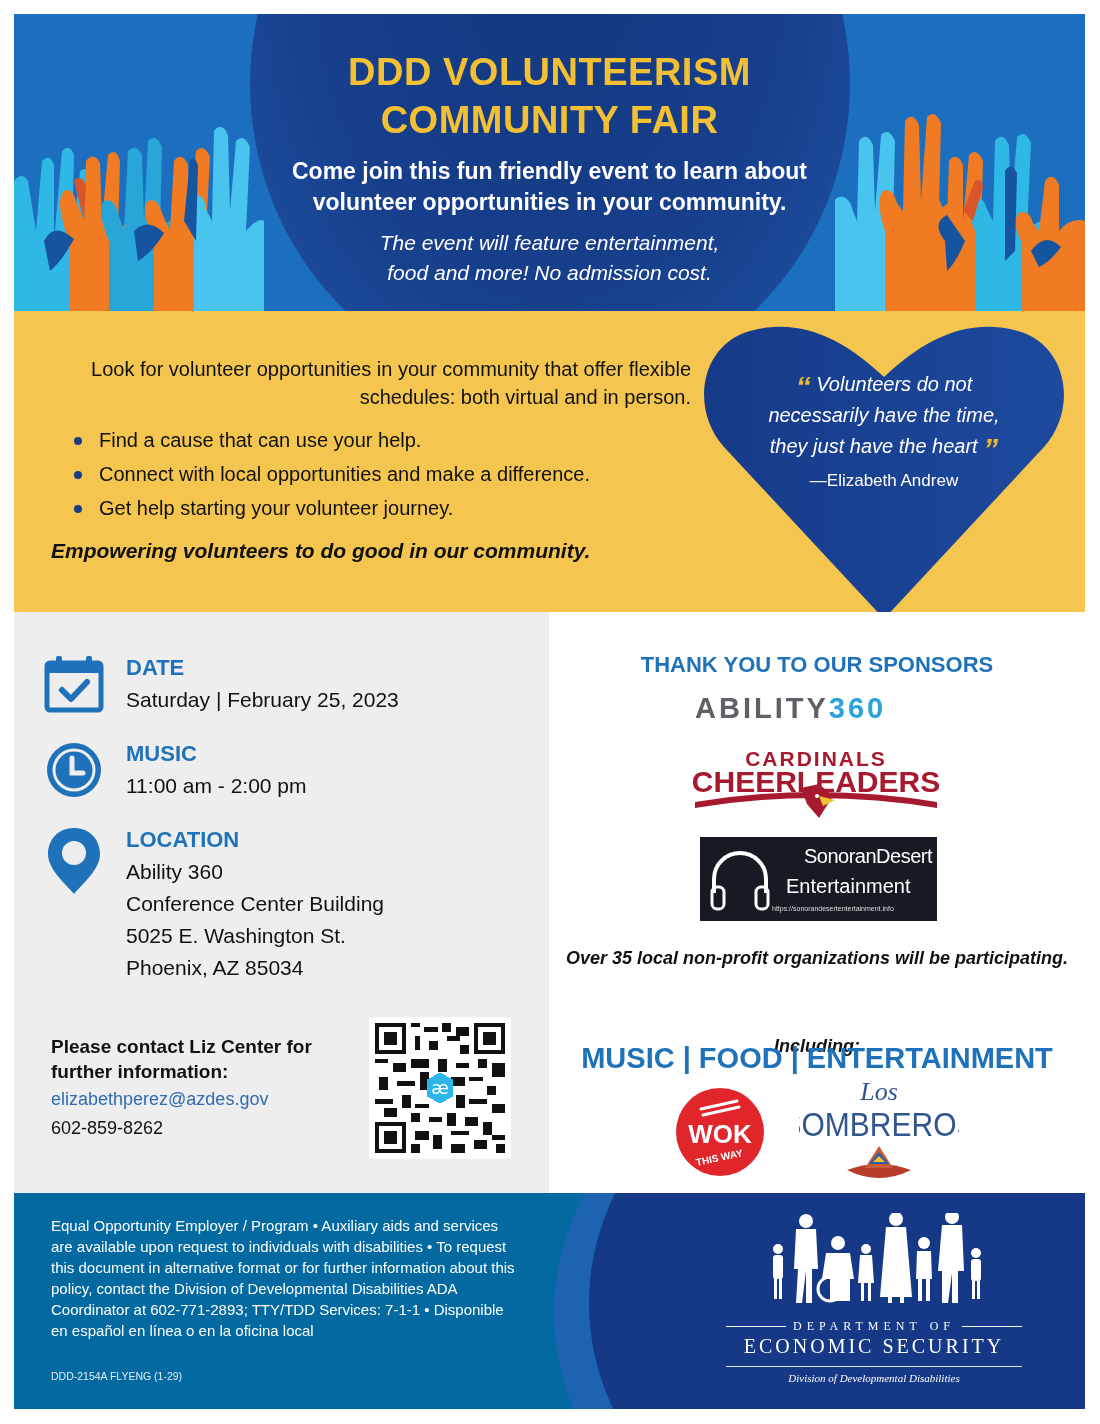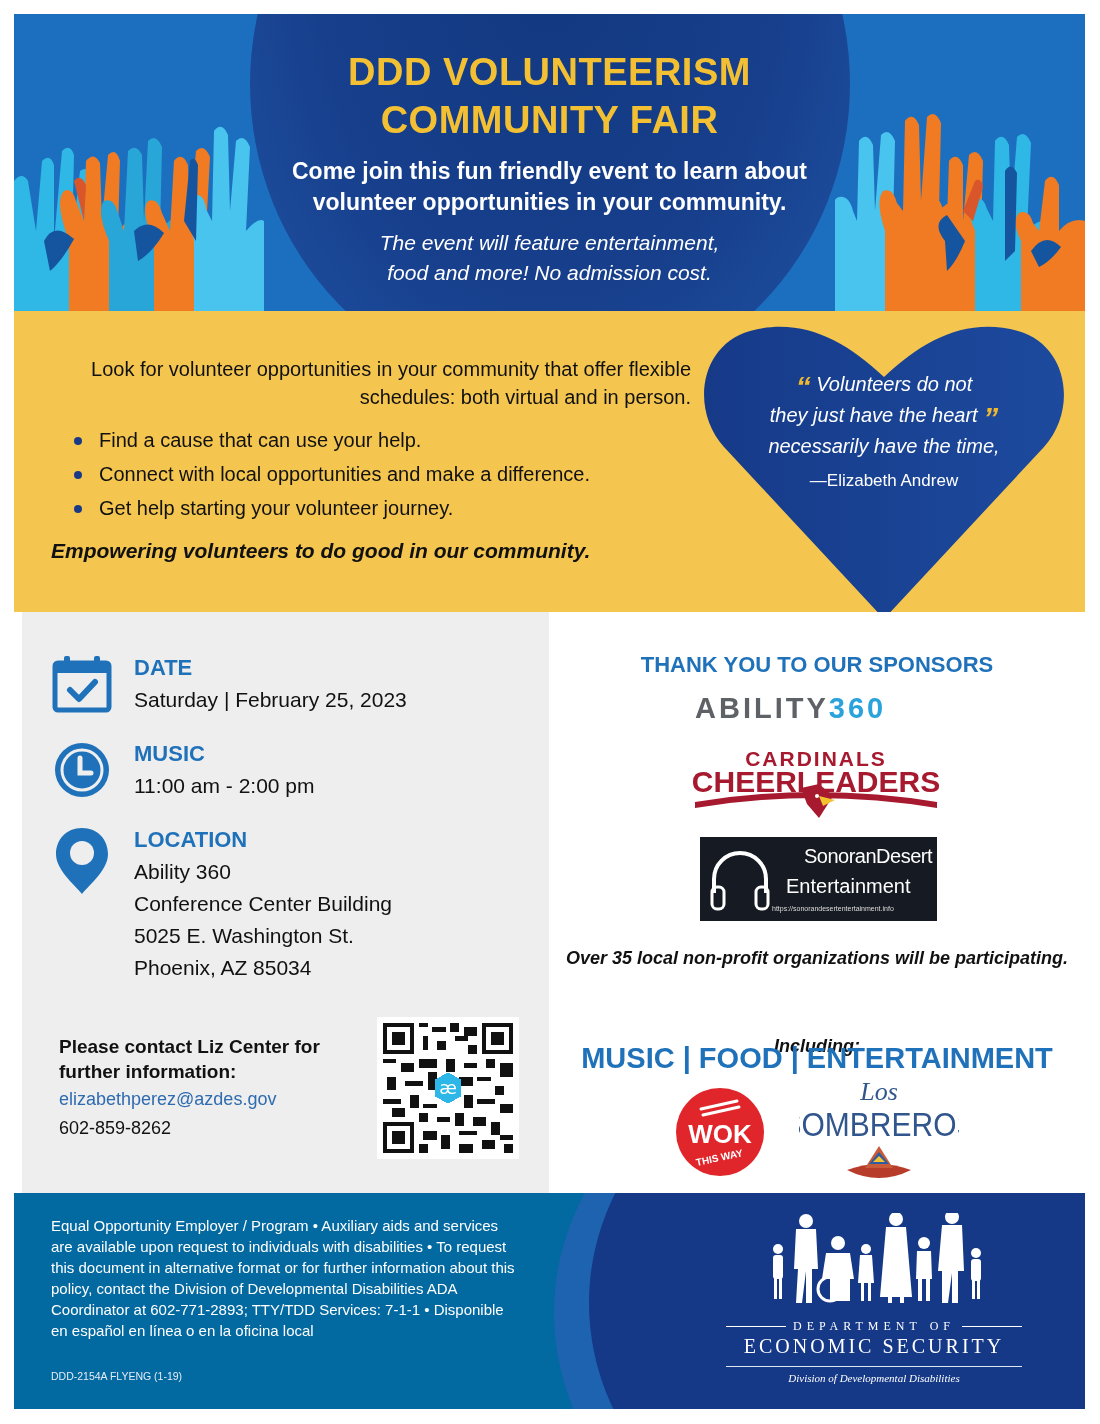"they just have the heart" div { order: before "necessarily have the time," -> after "necessarily have the time," }
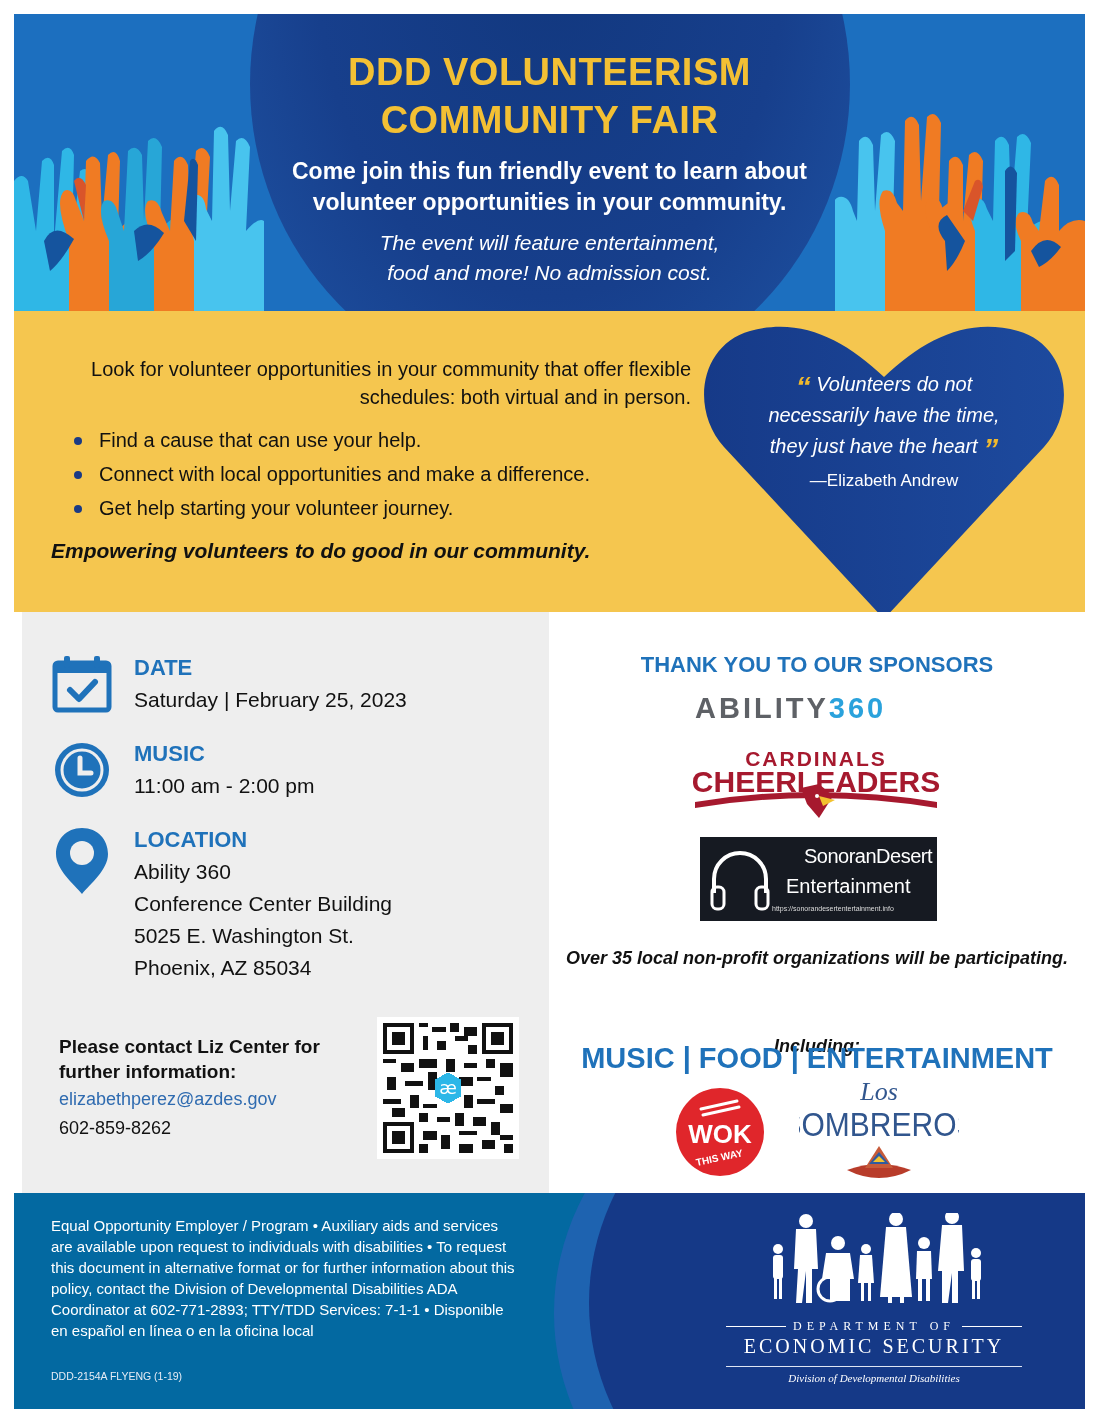"DATE" .info-left { left: 8px -> 0 }
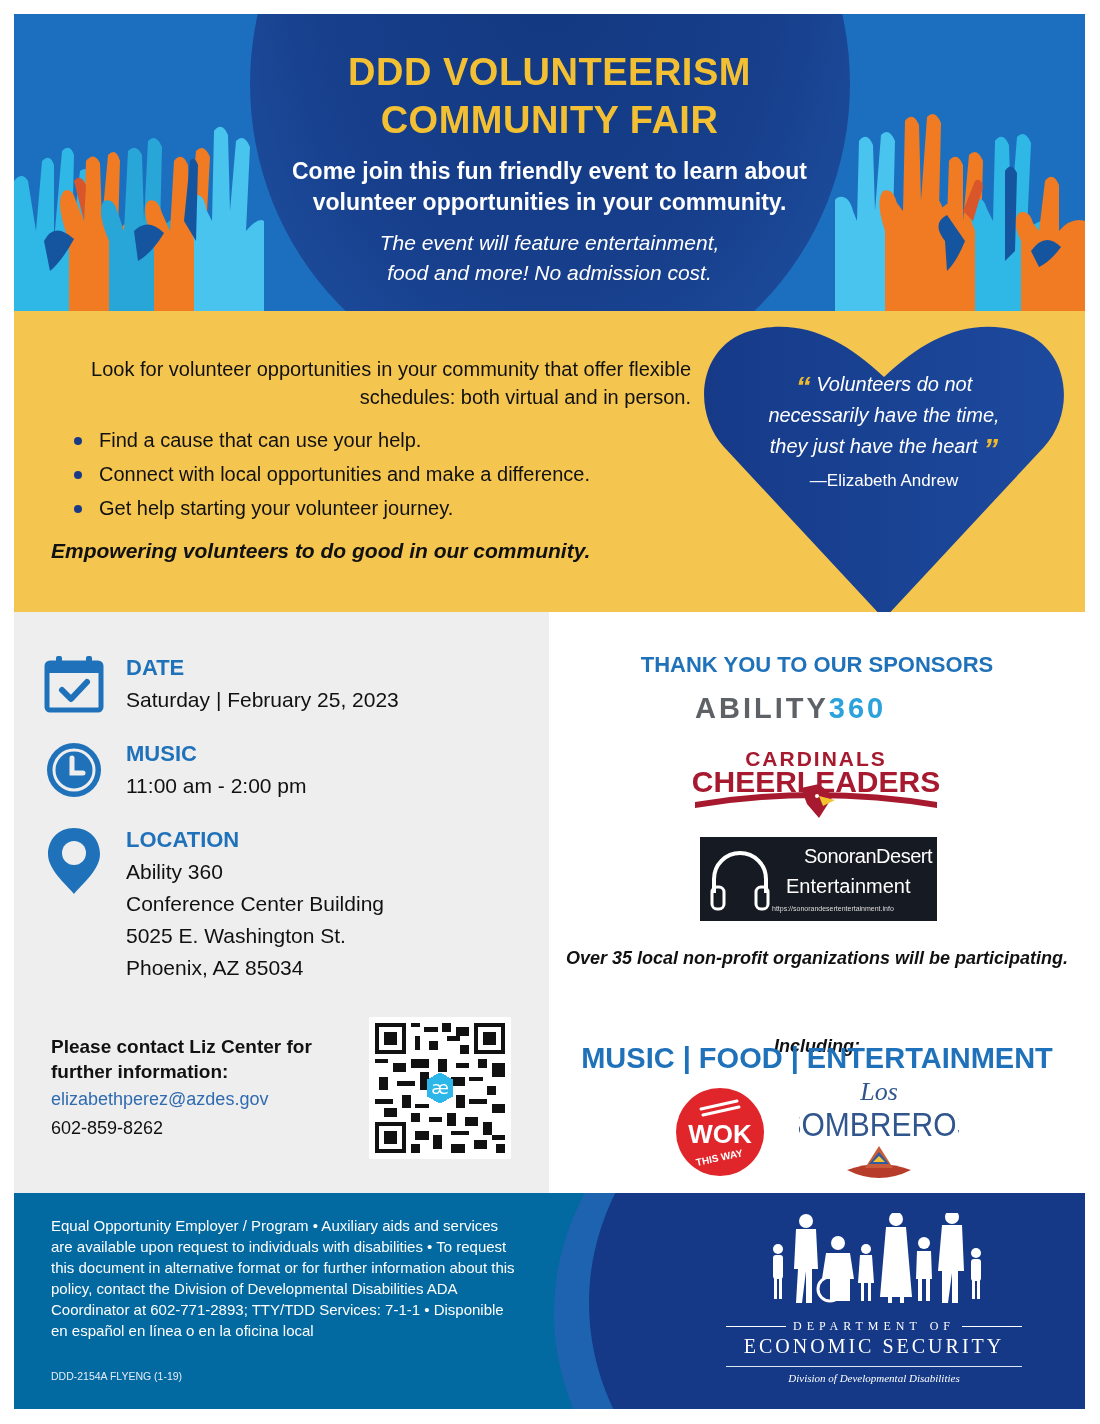"DDD-2154A FLYENG (1-19)" div.footer-code { text: 1-19 -> 1-29 }
